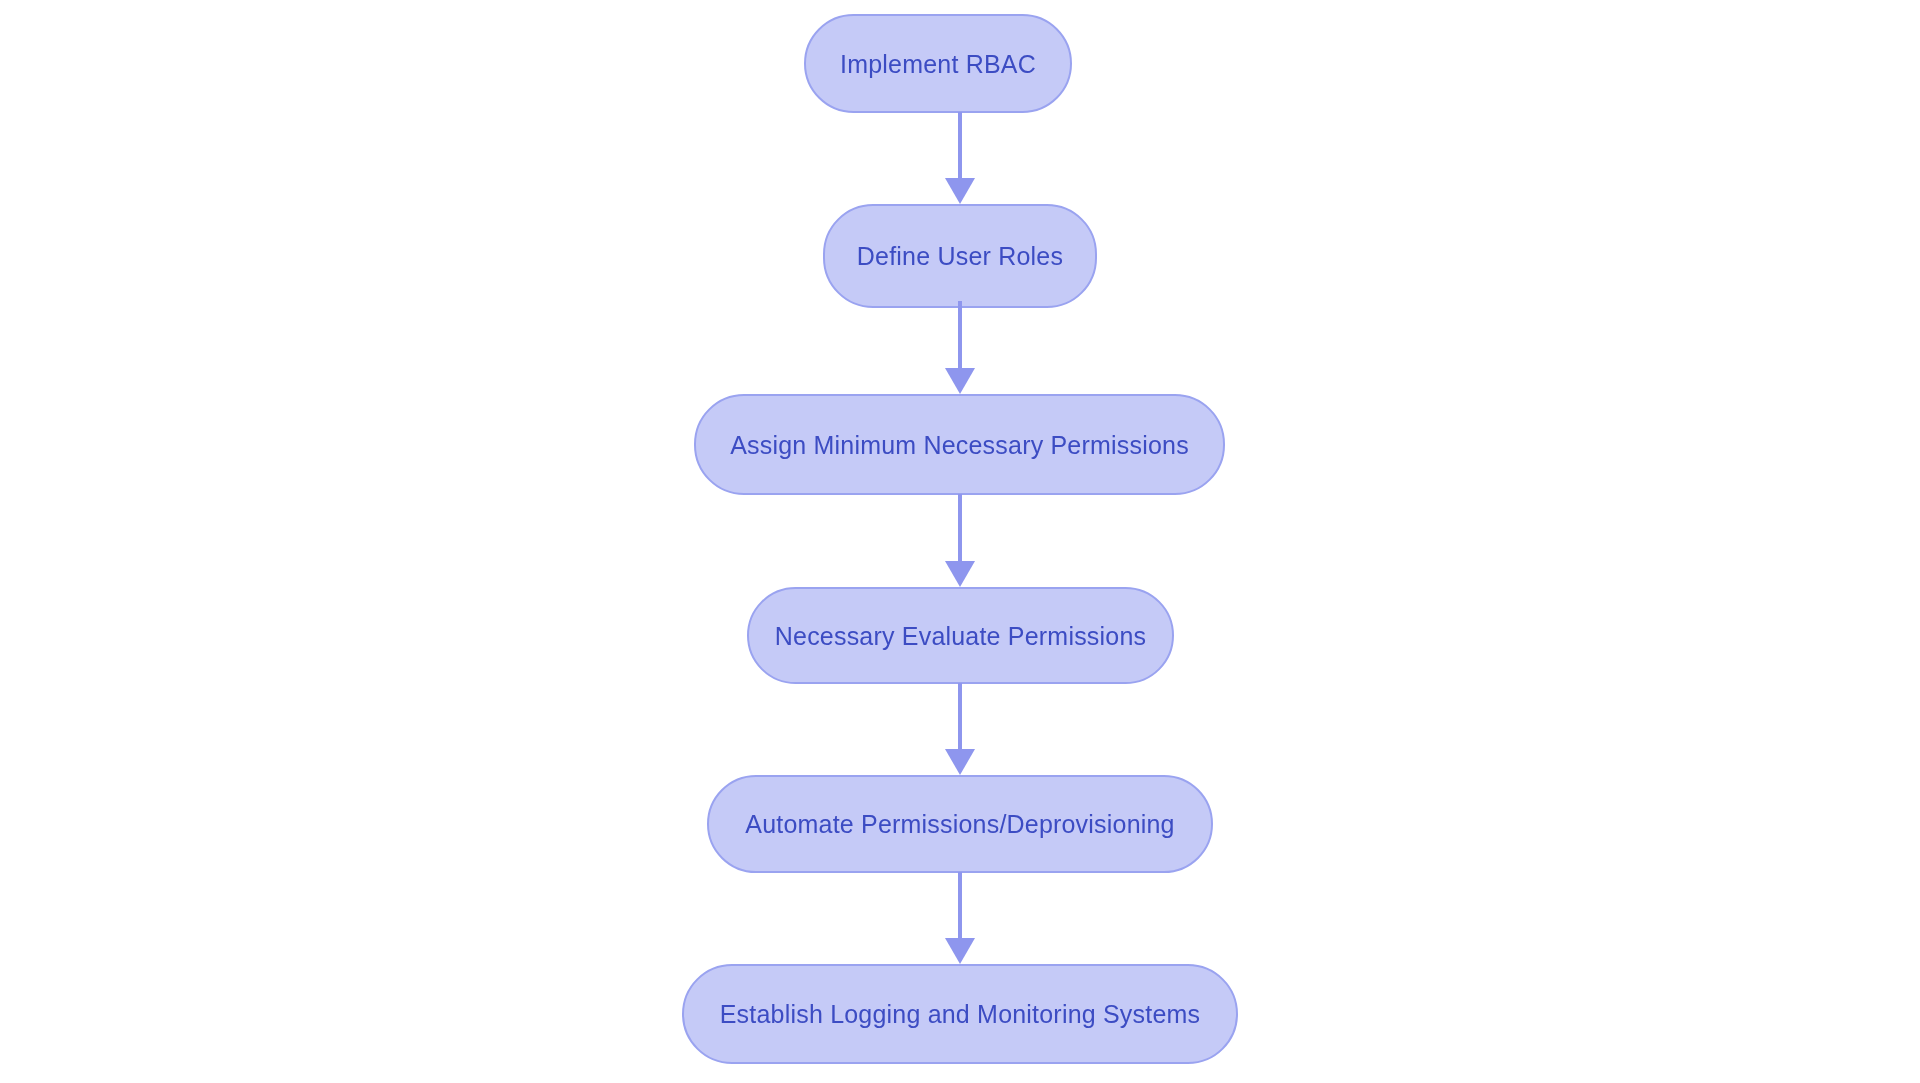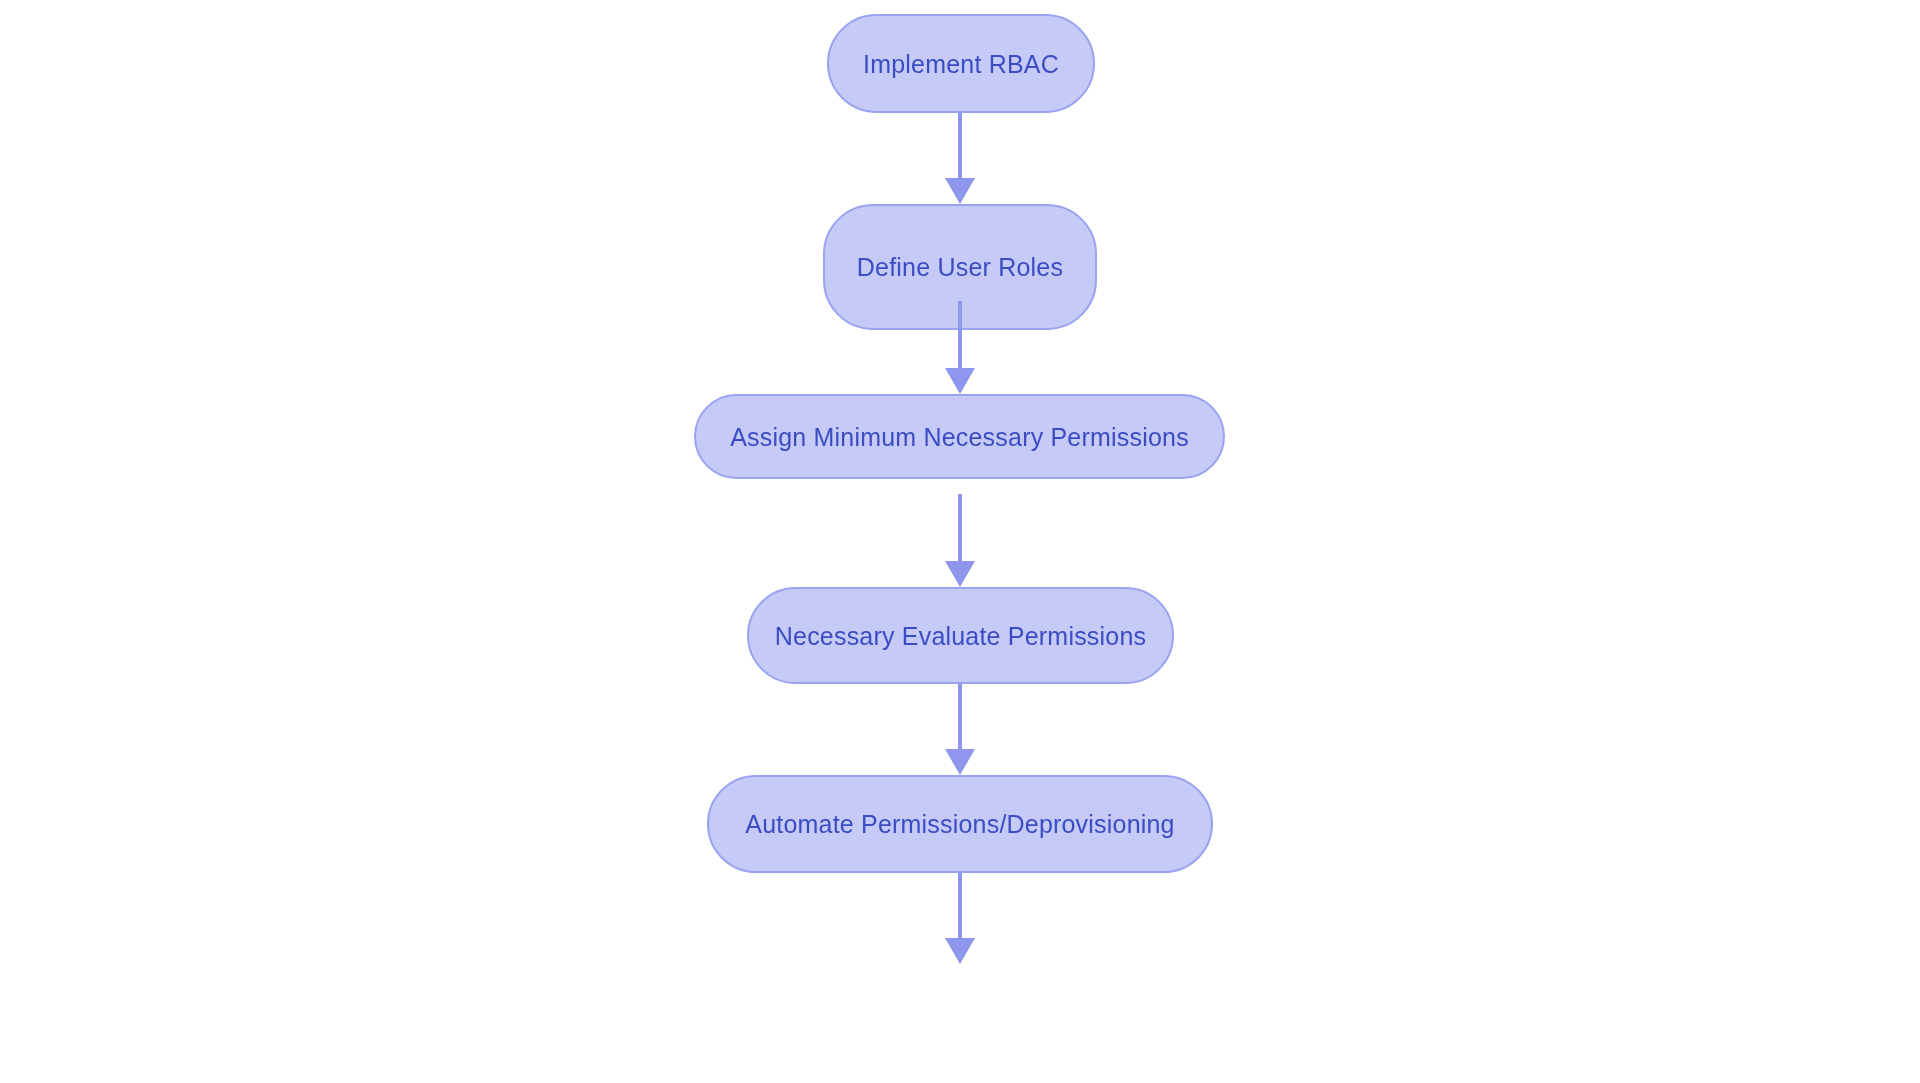"Implement RBAC" div.node { left: 827px -> 804px }
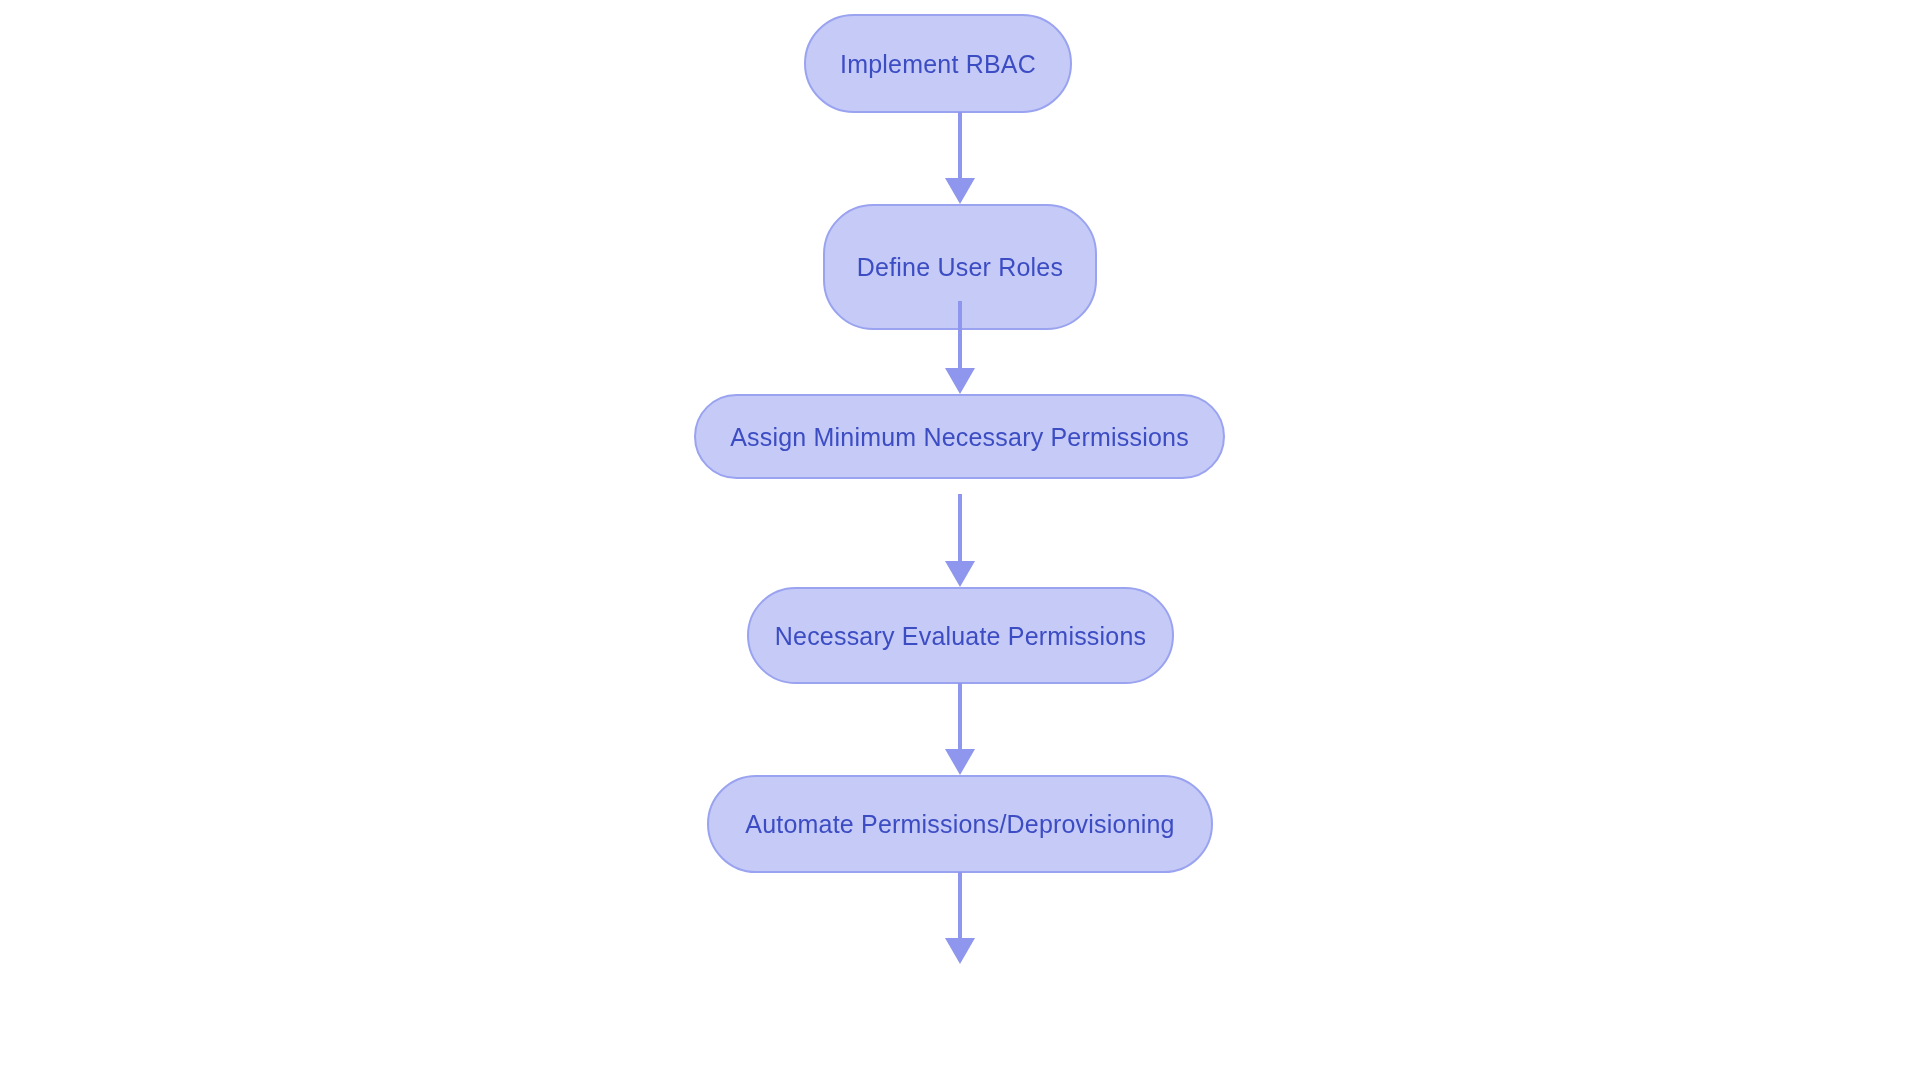"Define User Roles" div.node { height: 126px -> 104px }
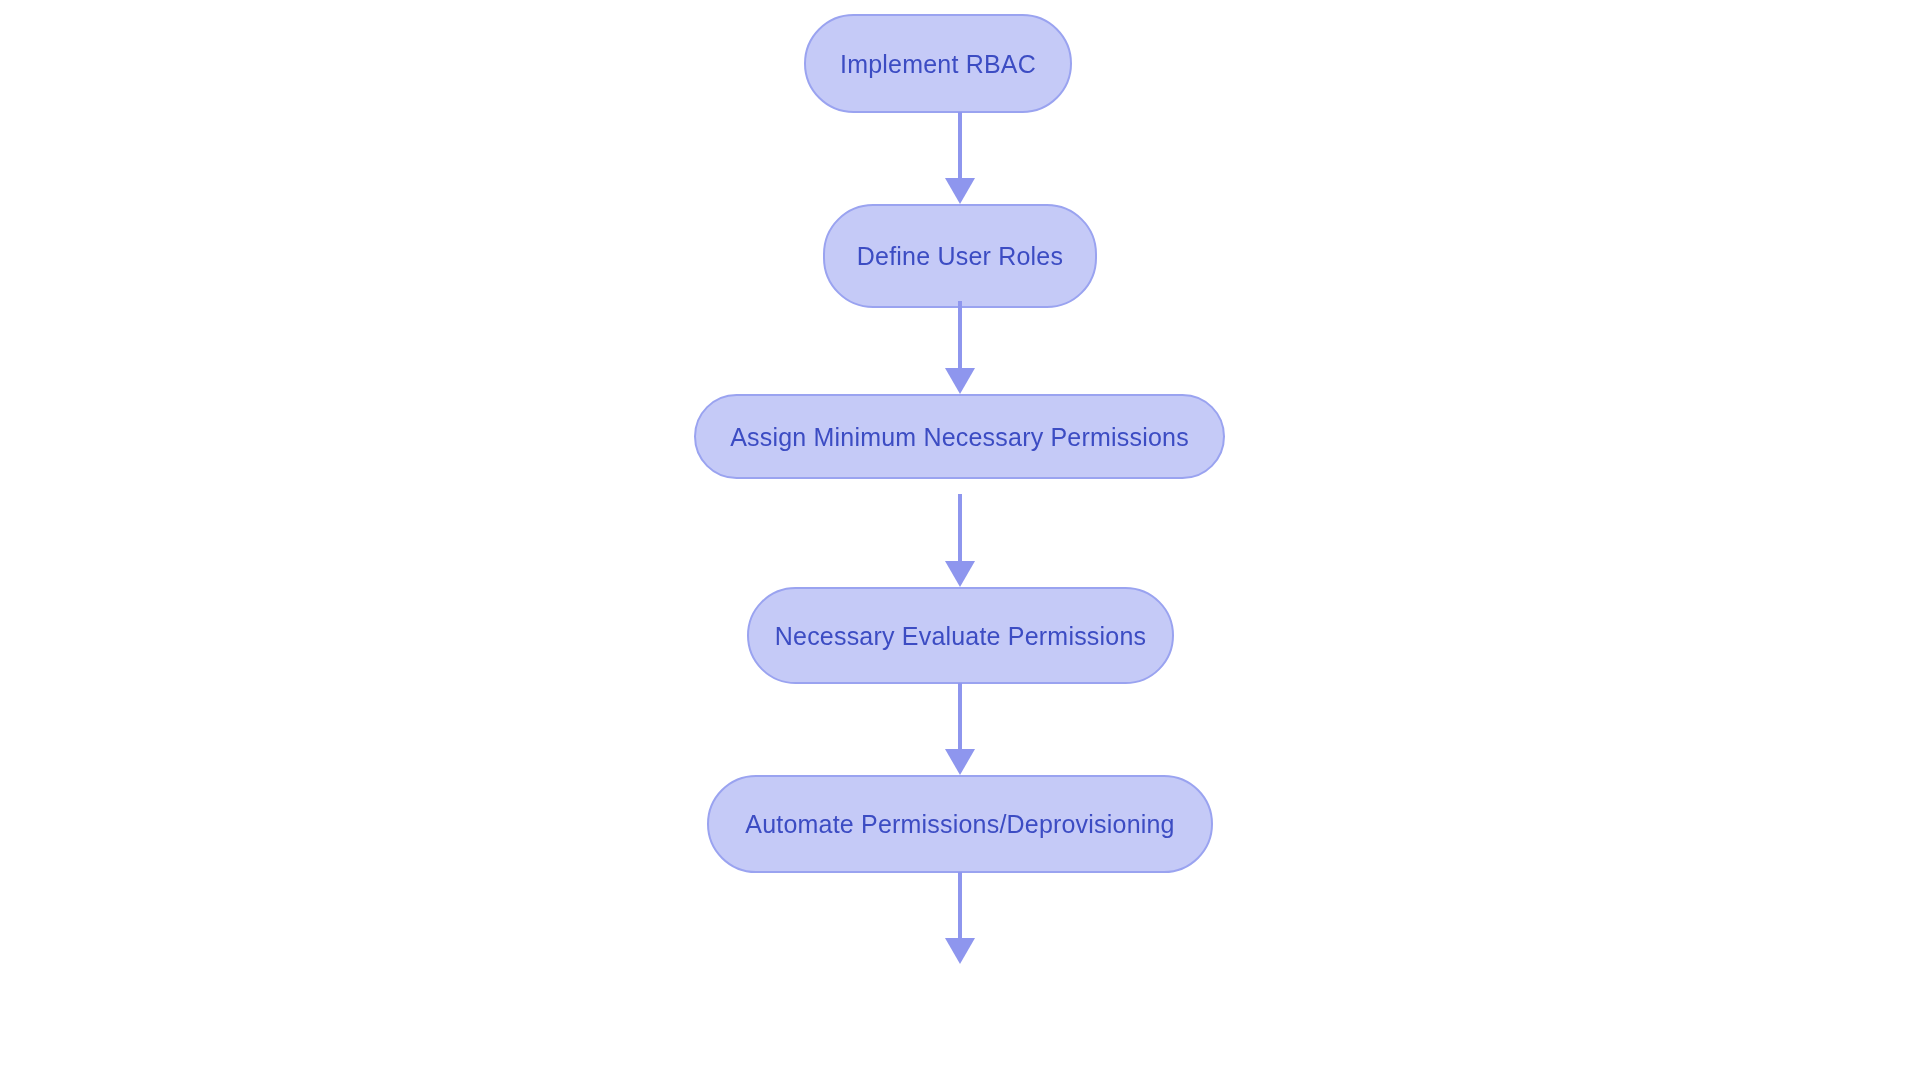"Assign Minimum Necessary Permissions" div.node { height: 85px -> 101px }
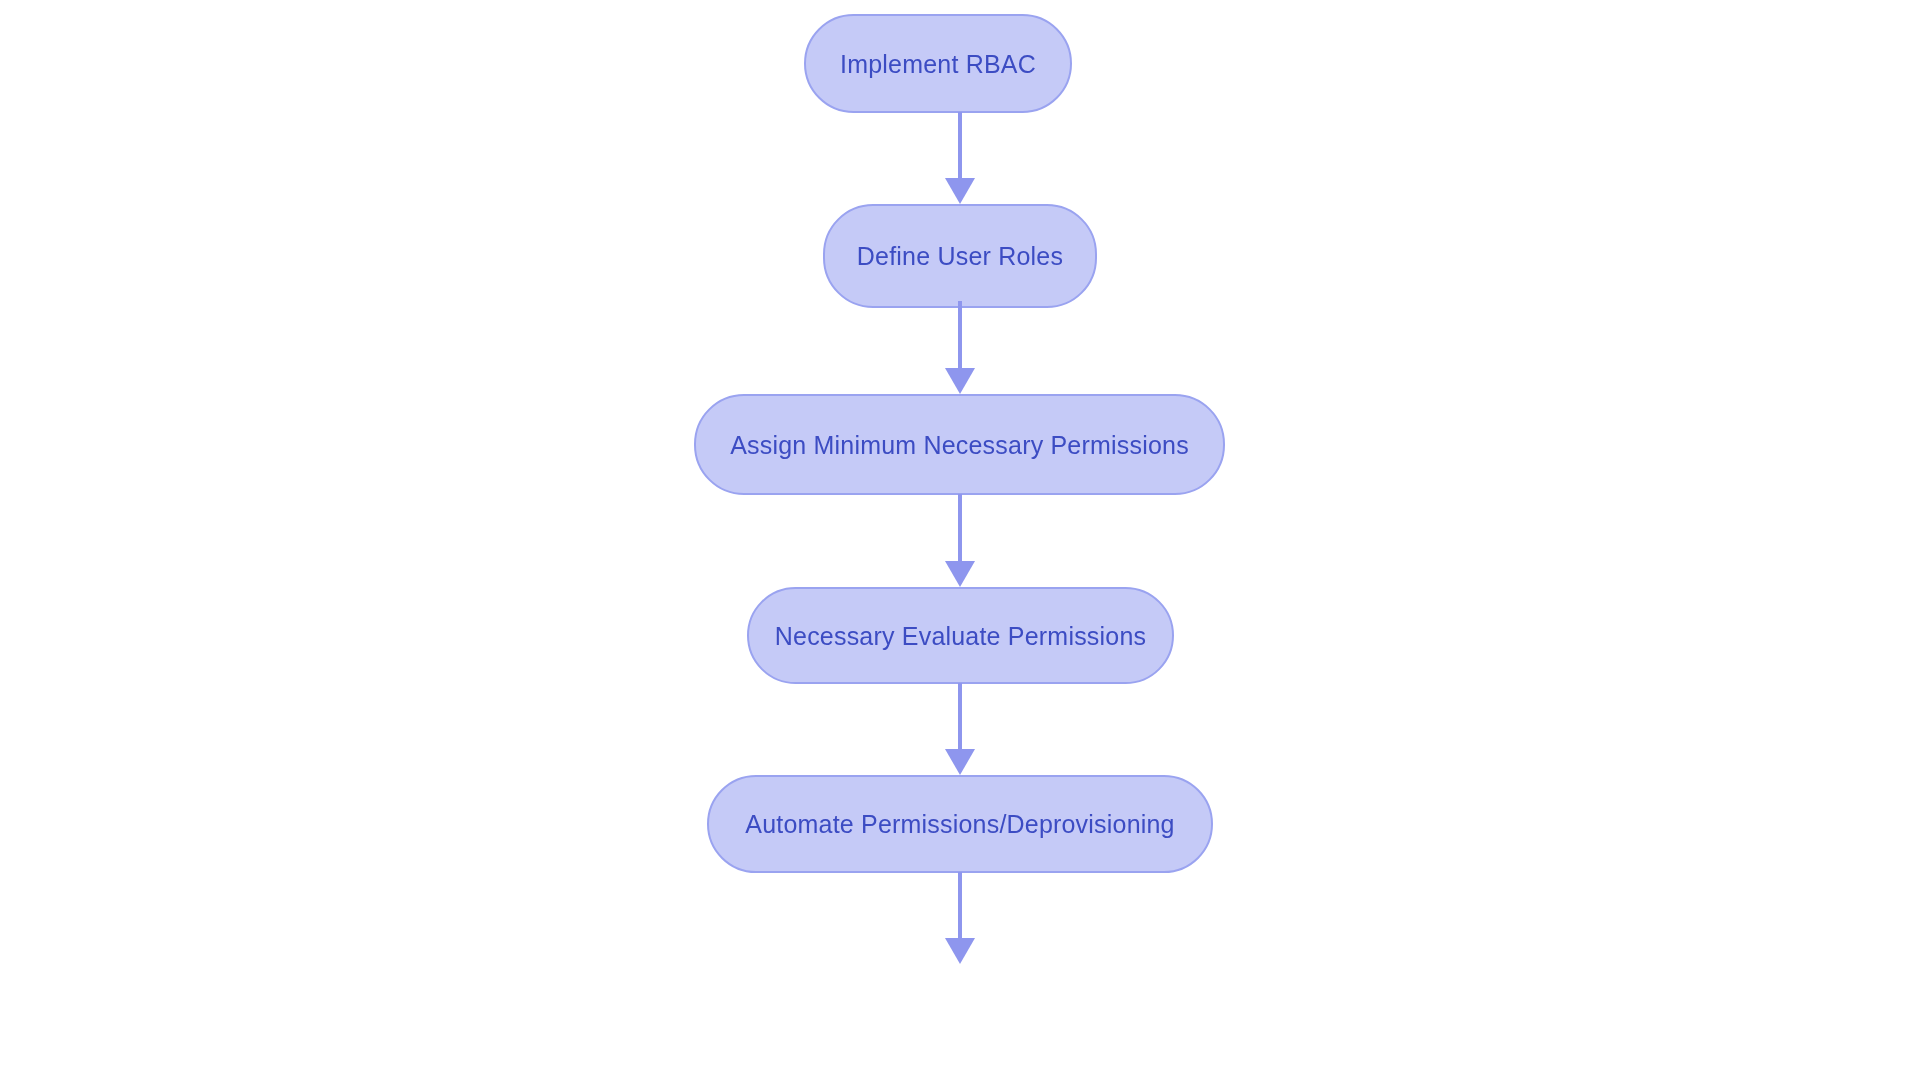"Establish Logging and Monitoring Systems" div.node { html: none -> <div> <span>Establish Logging and Monitoring Systems</span> </div> }
